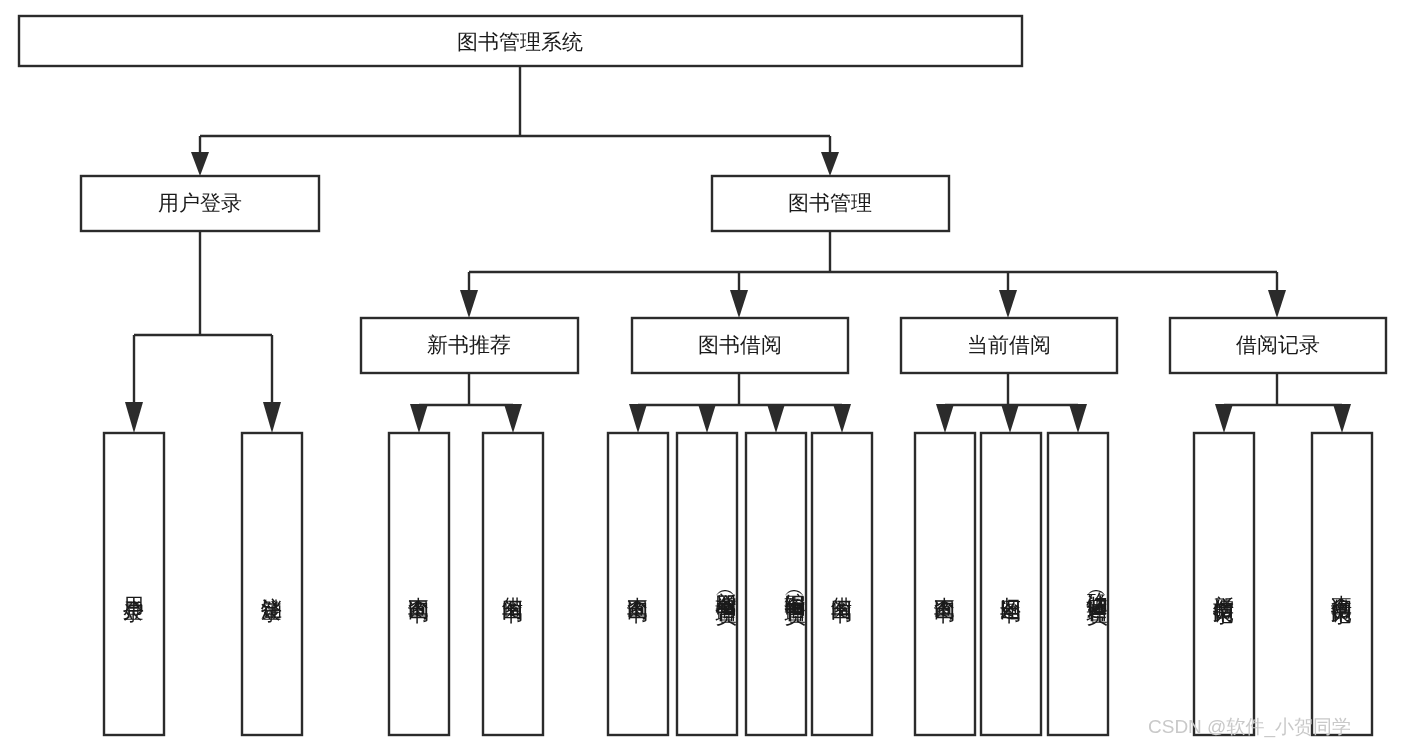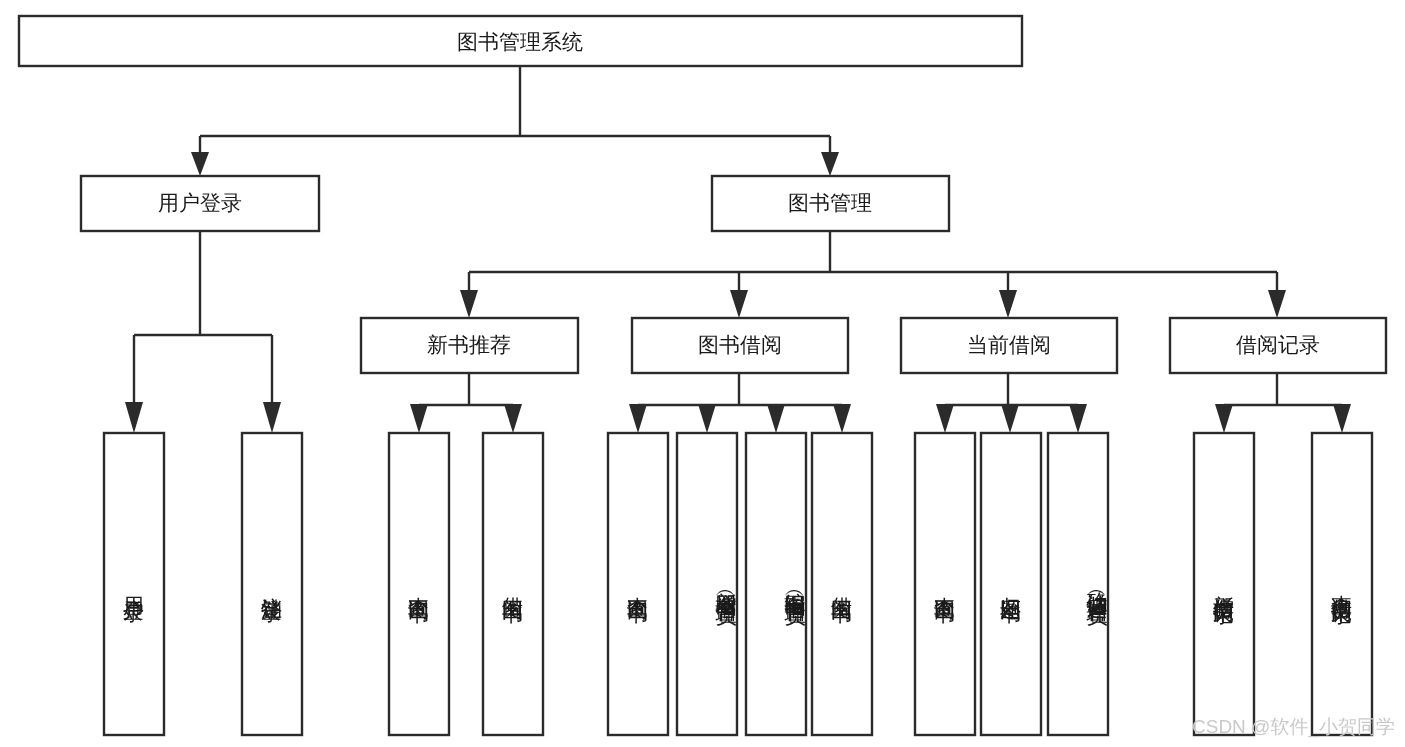"CSDN @软件_小贺同学" div.watermark { left: 1192px -> 1148px }
